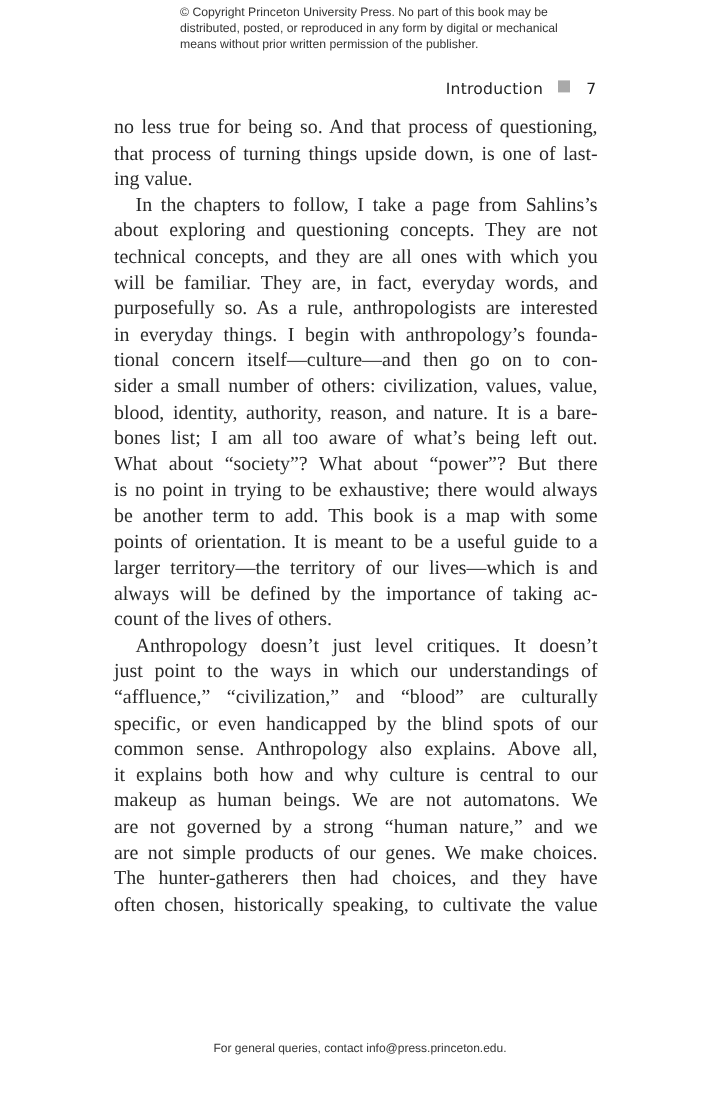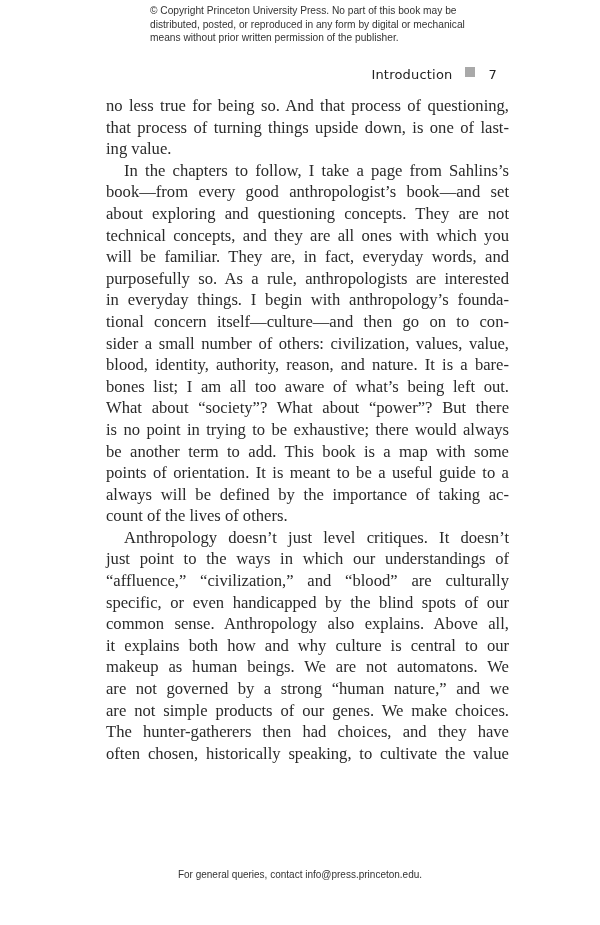"no less true for being" .body-text { left: 106px -> 95px }
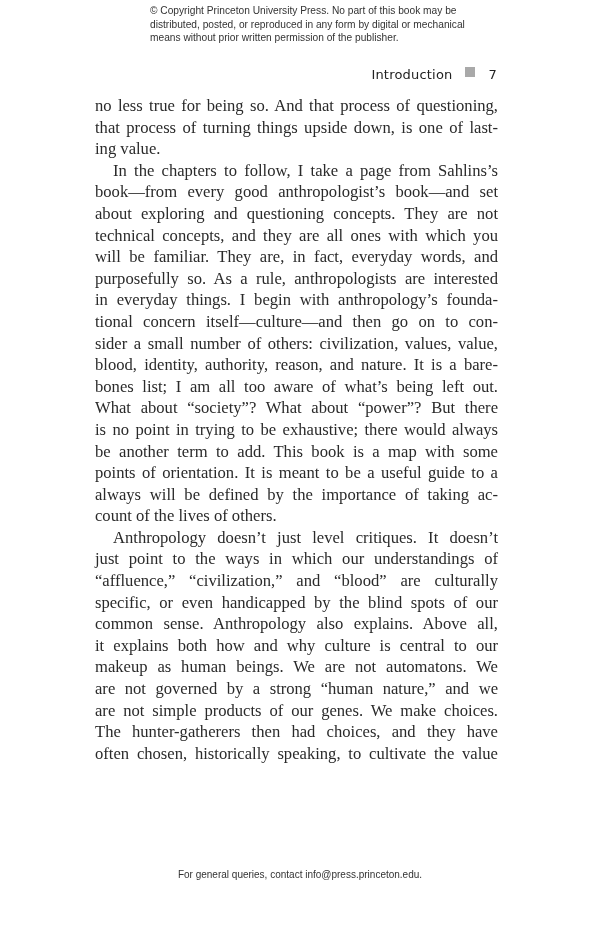"book—from every good anthropologist’s" span.line { html: <span>book—from every good anthropologist’s book—and set</span> -> none }
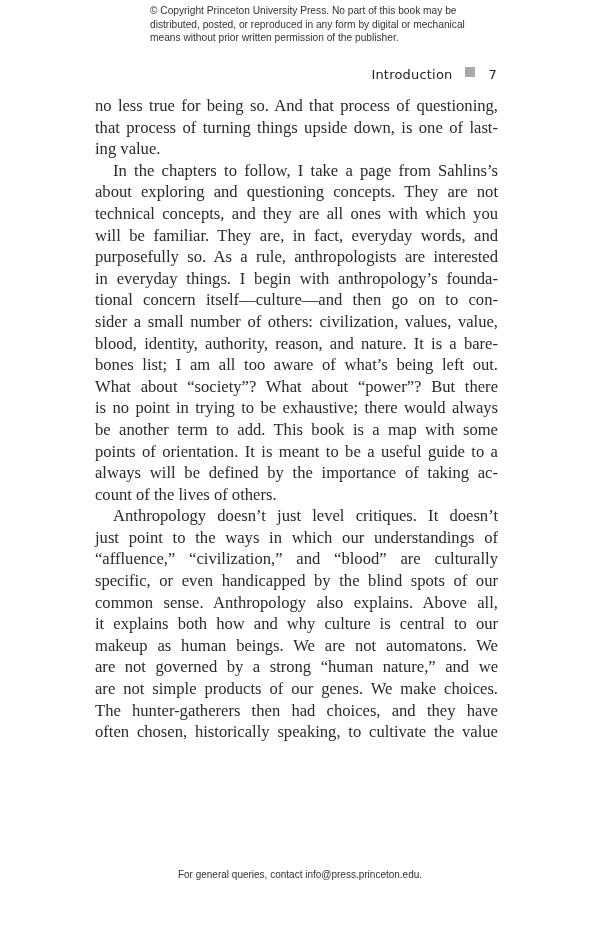"larger territory—the territory of our" span.line { html: none -> <span>larger territory—the territory of our lives—which is and</span> }
